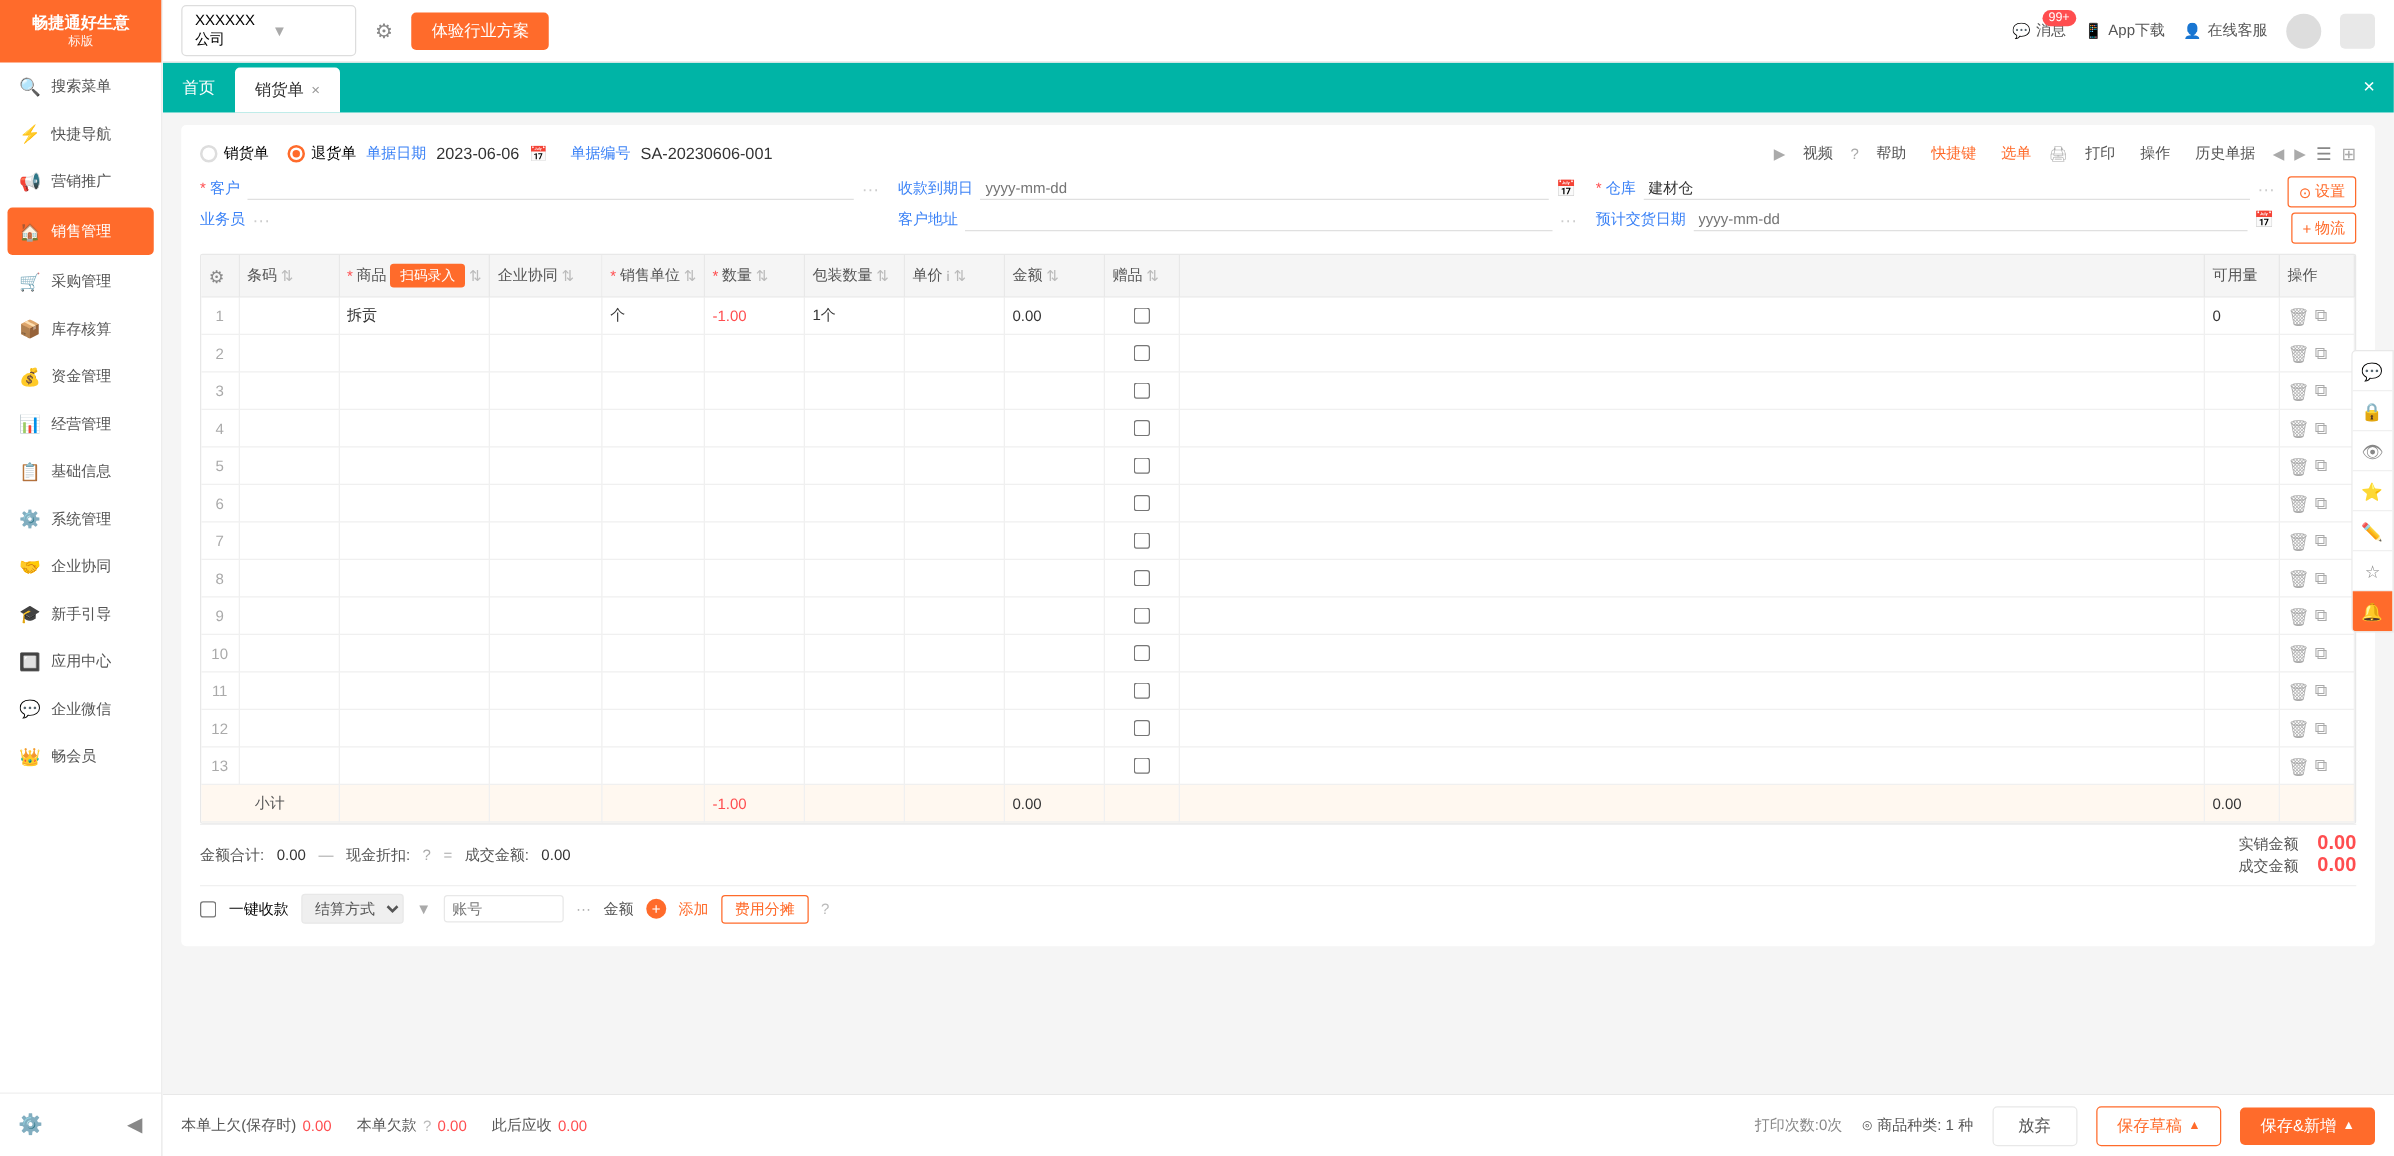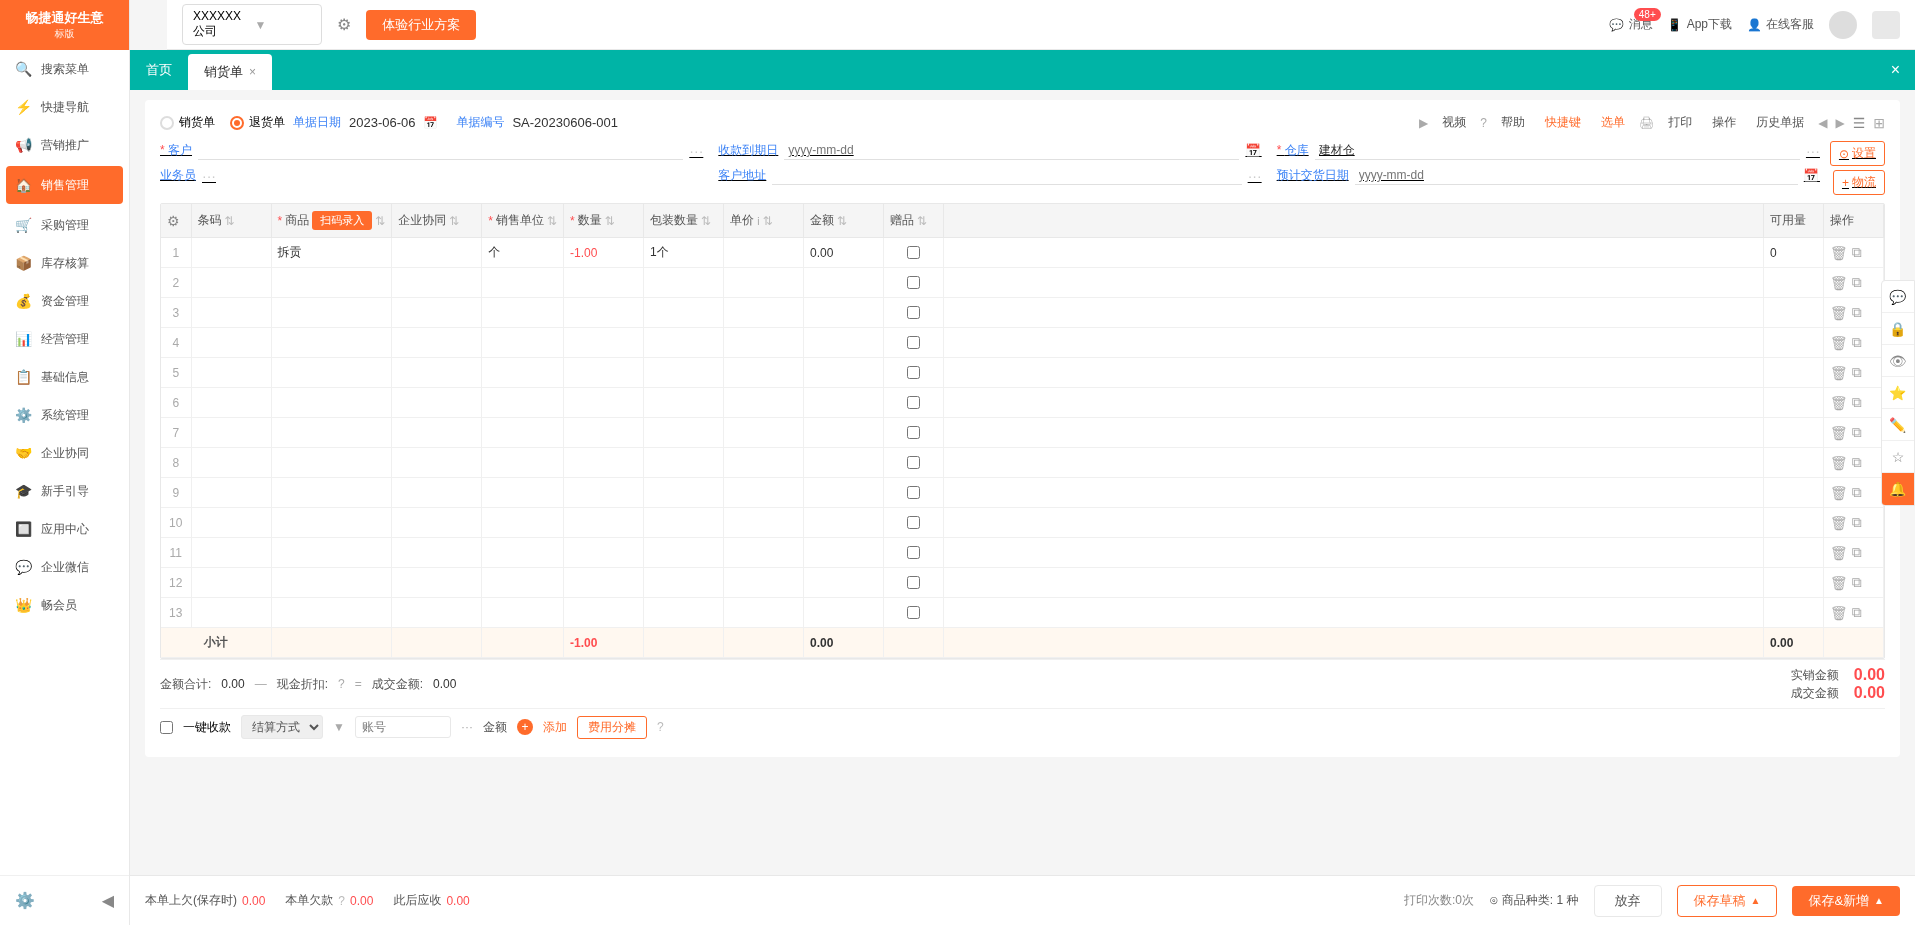"XXXXXX公司" .header { margin-left: 37px -> none }
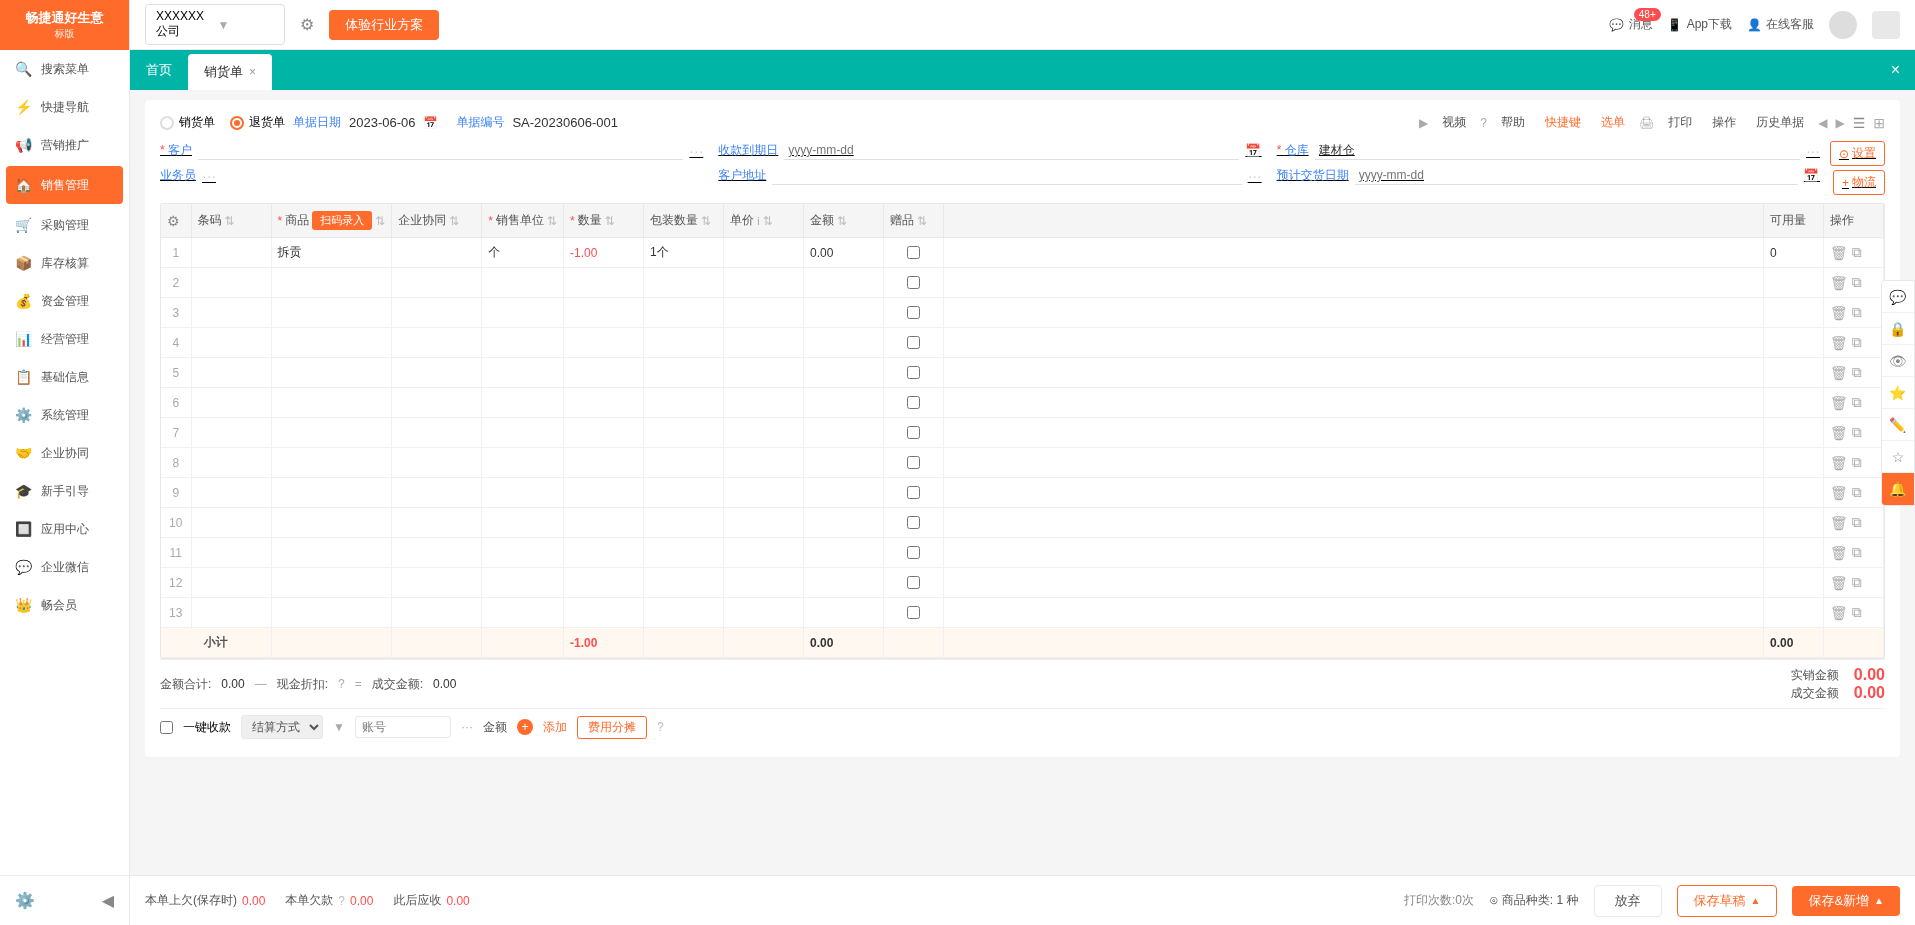"48+" span.badge { text: 48+ -> 99+ }
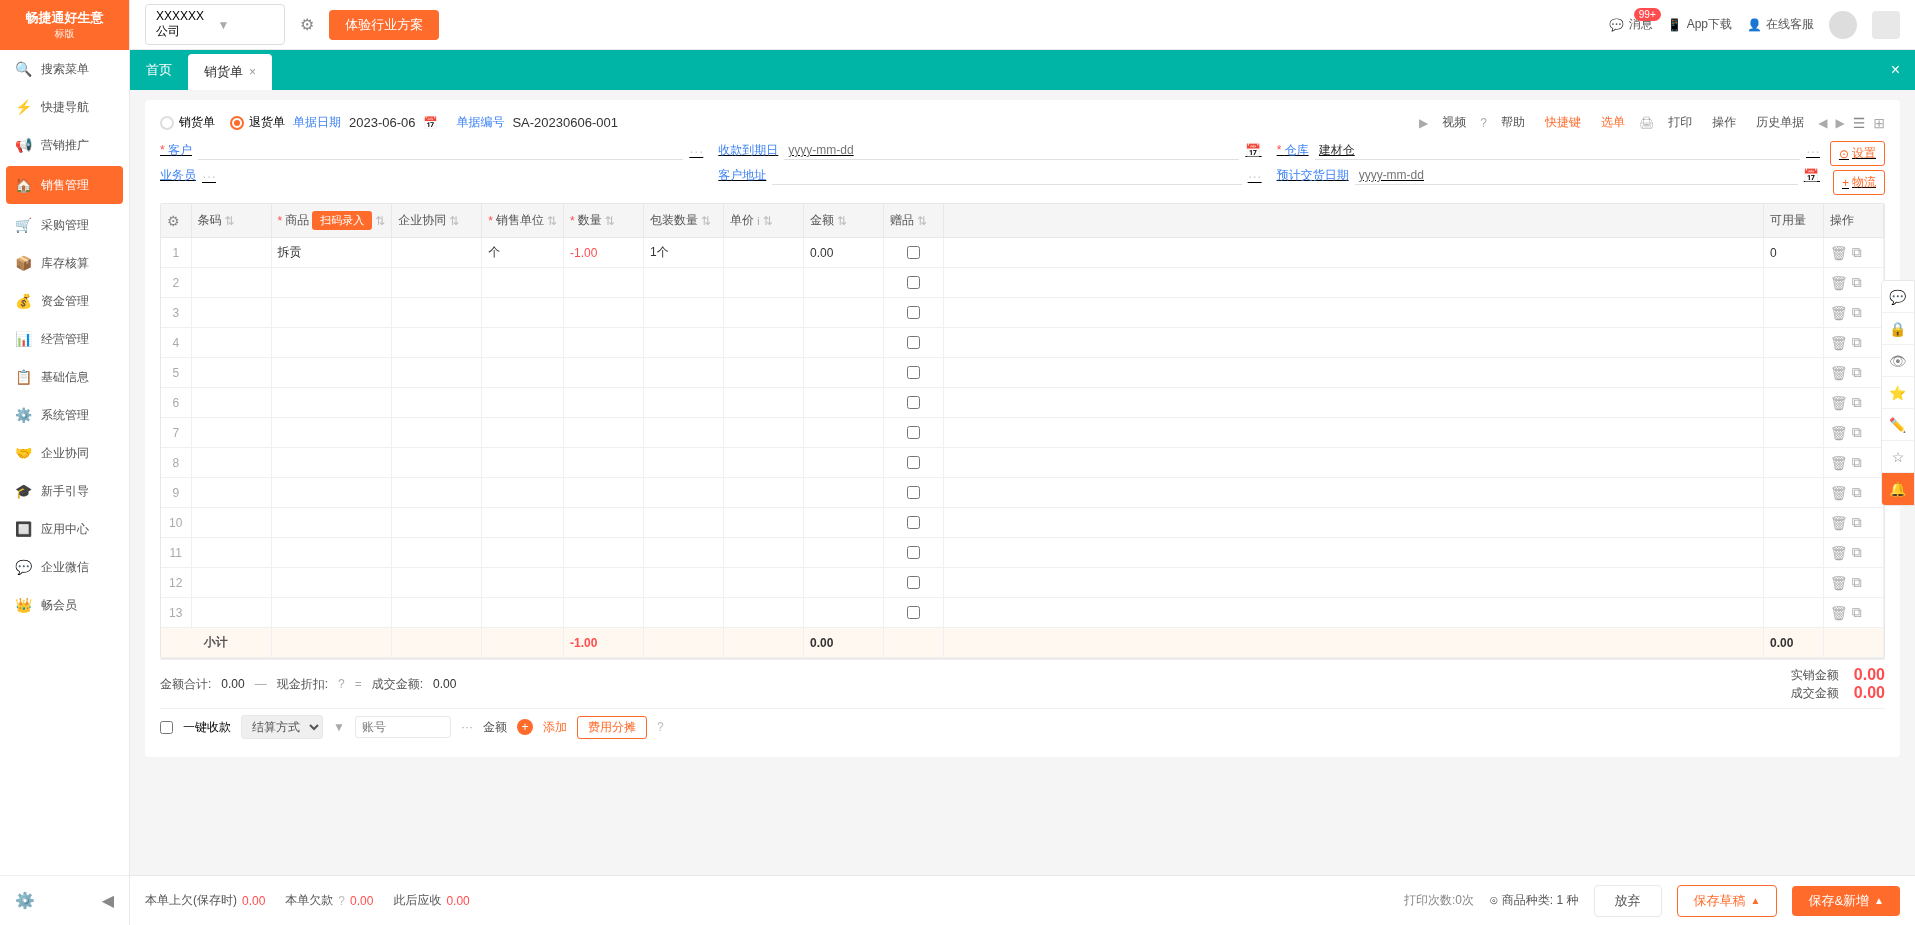"客户" div { text-decoration: underline -> none }
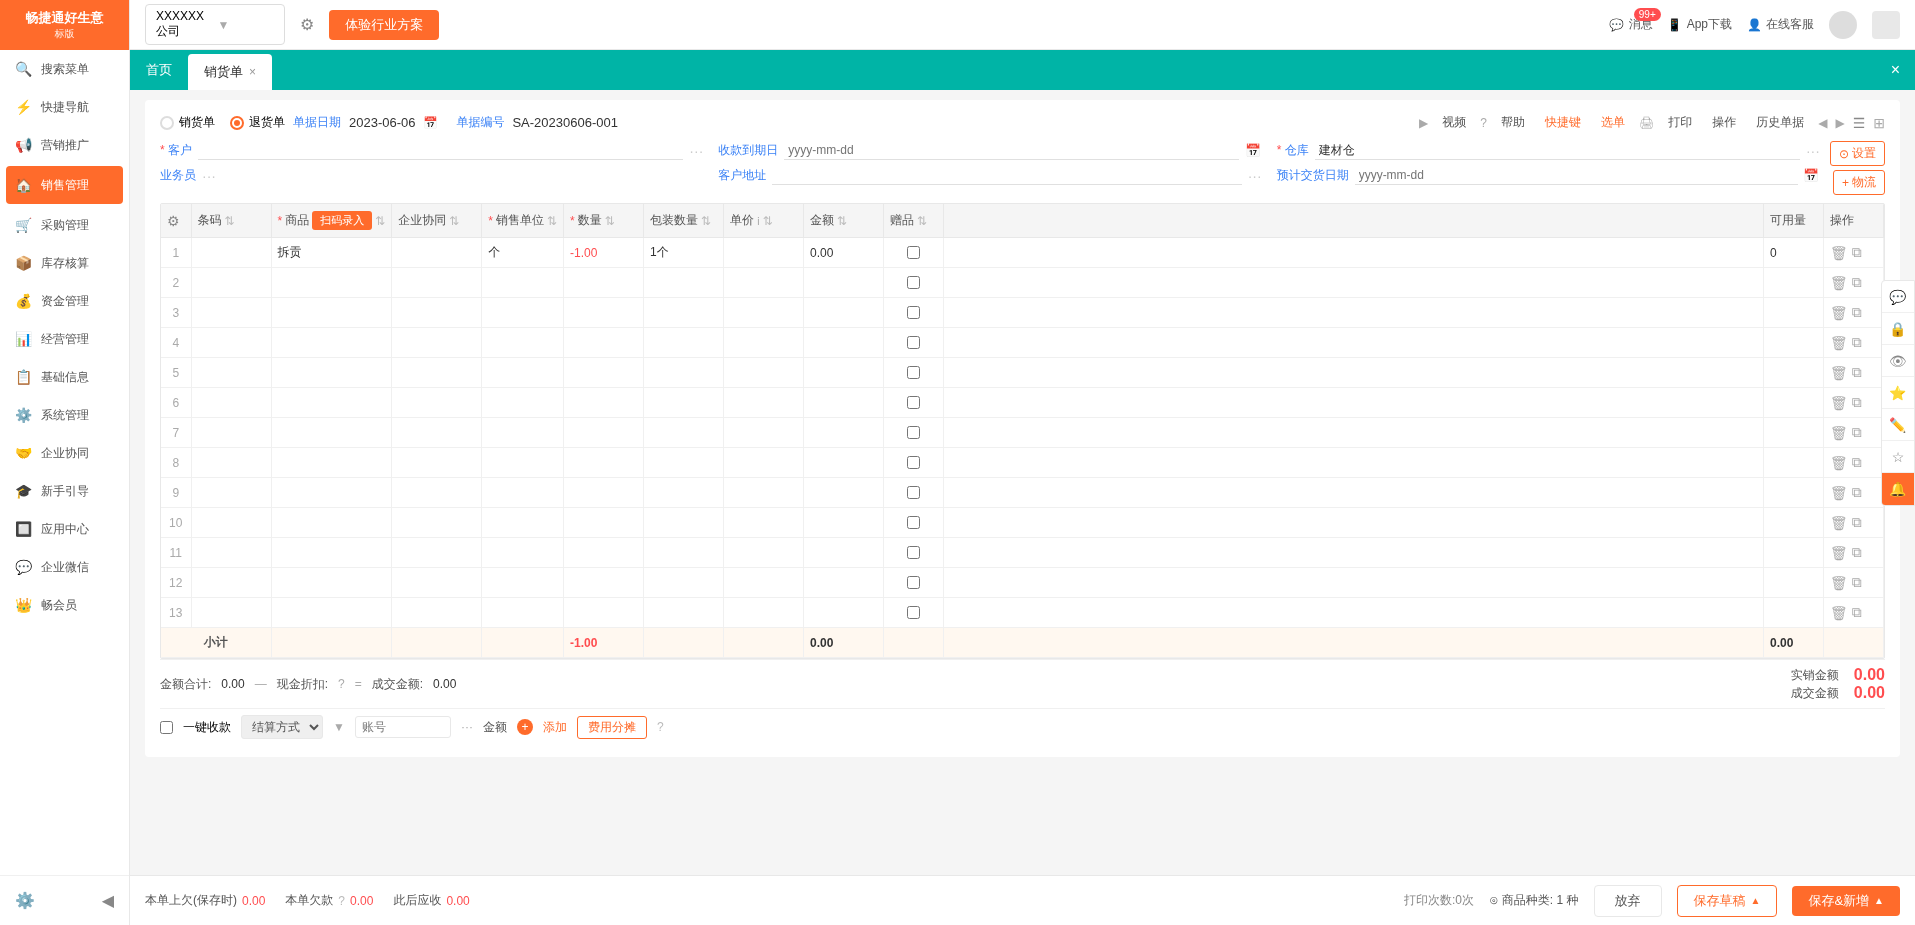"小计" .table-footer-row td { font-weight: bold -> normal }
